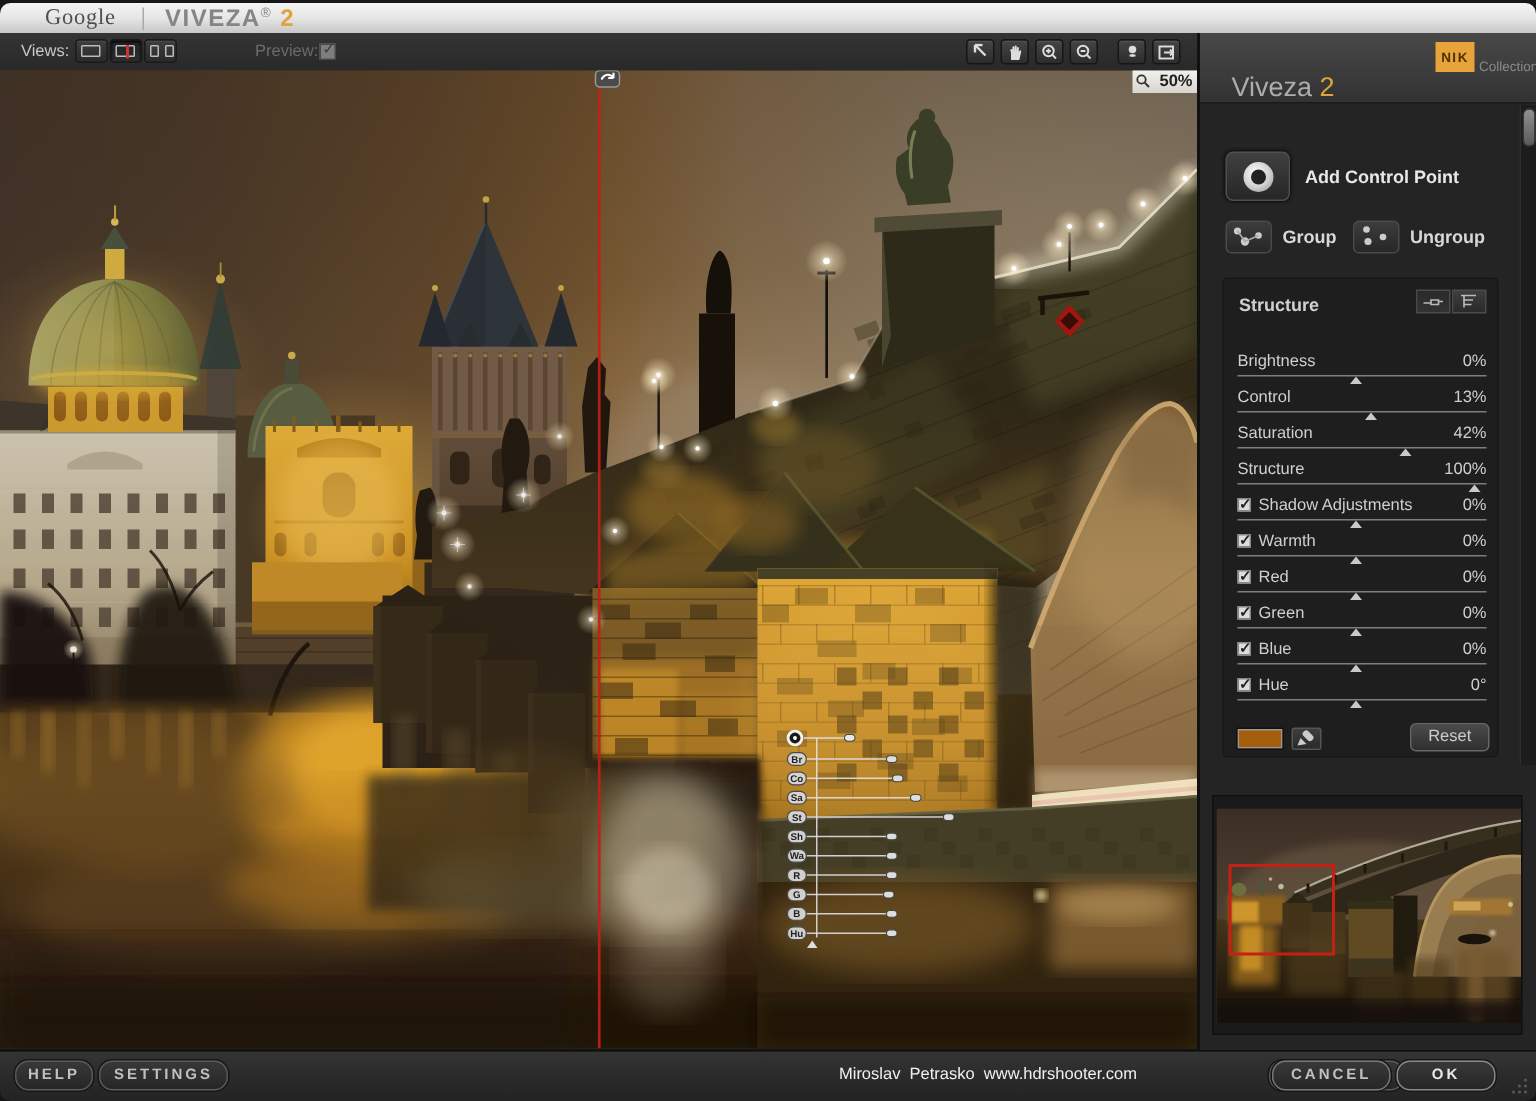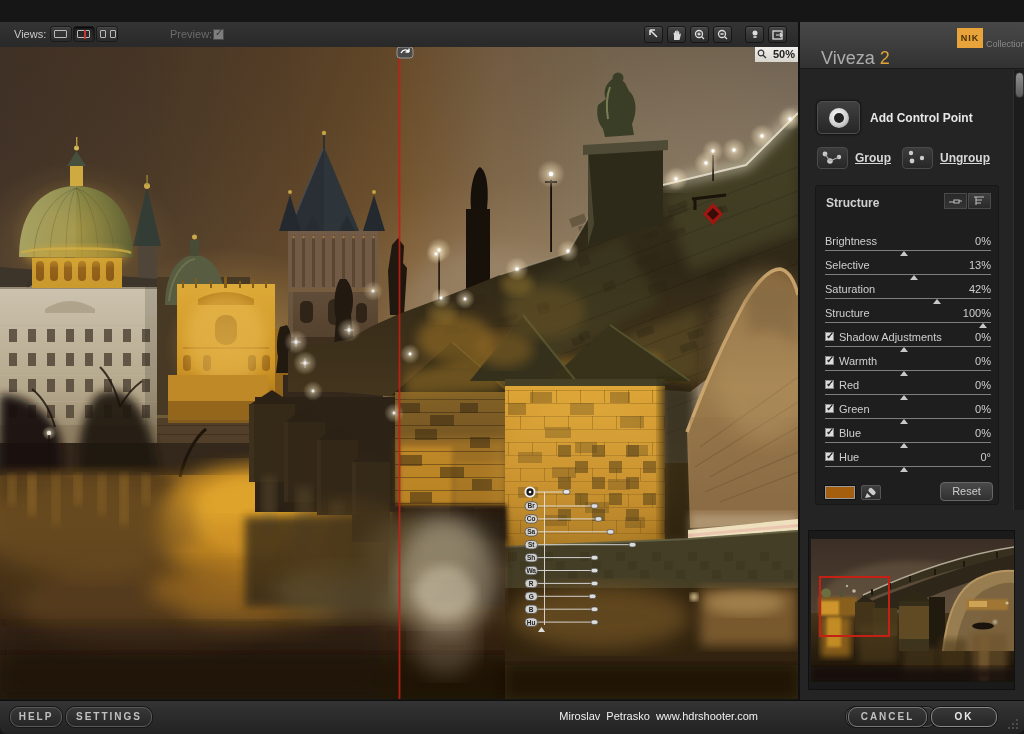"Google" div { html: none -> <div> <span>Google</span> <div></div> <span><b>VIVEZA</b><sup>®</sup><span> 2</span></span> </div> }
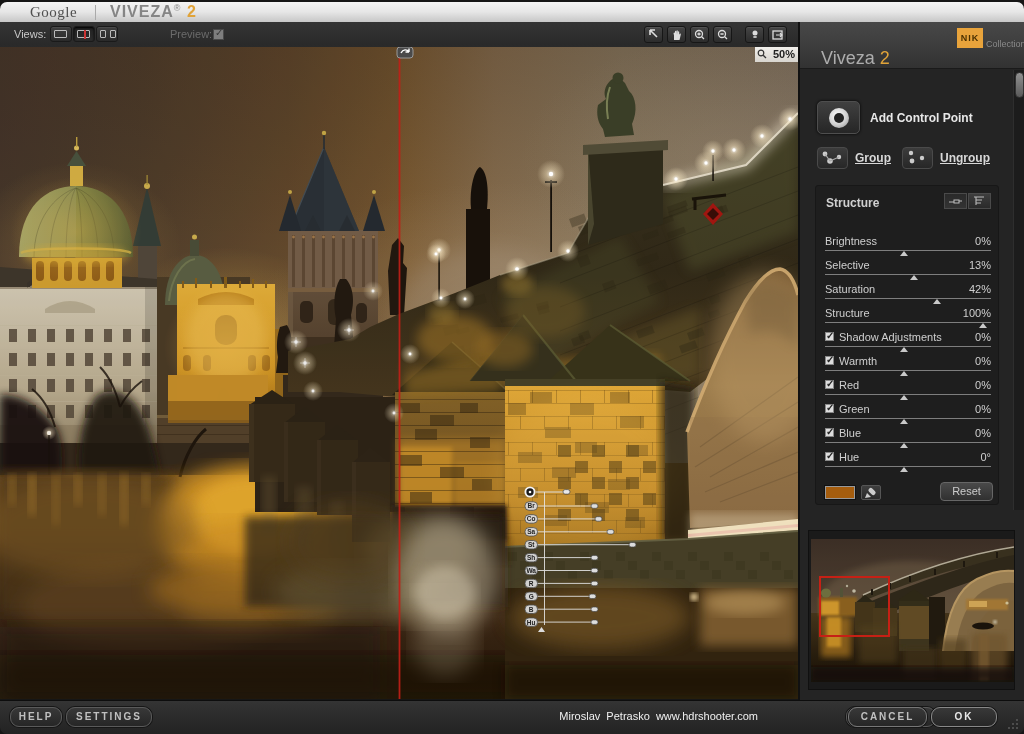"Group" #grouplbl,#ungrouplbl { text-decoration: underline -> none }
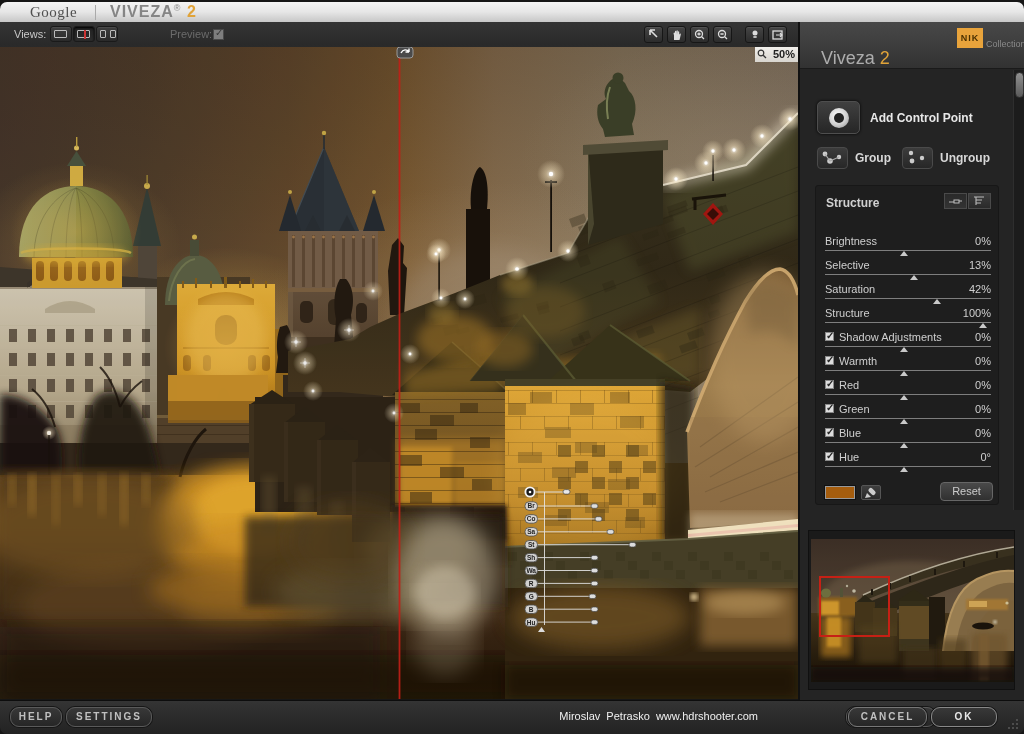"Selective" span.nm { text: Selective -> Control }
